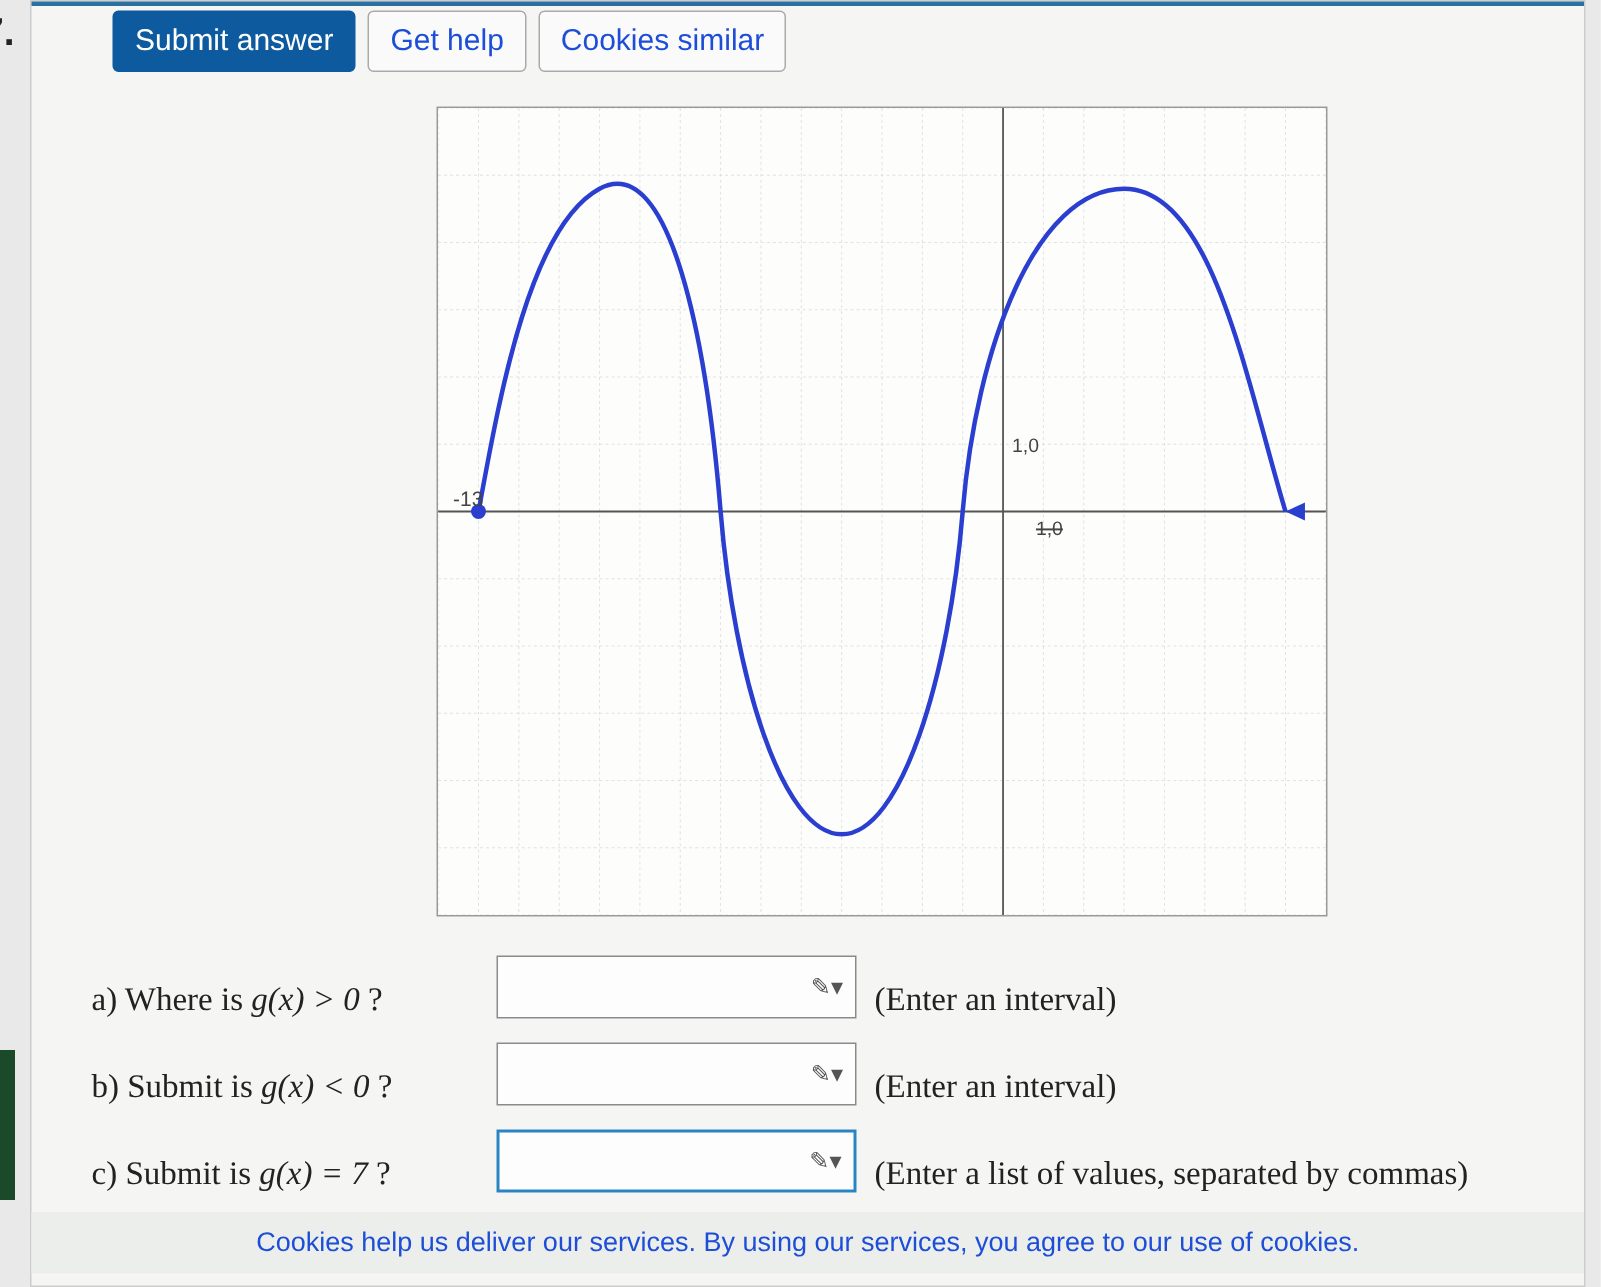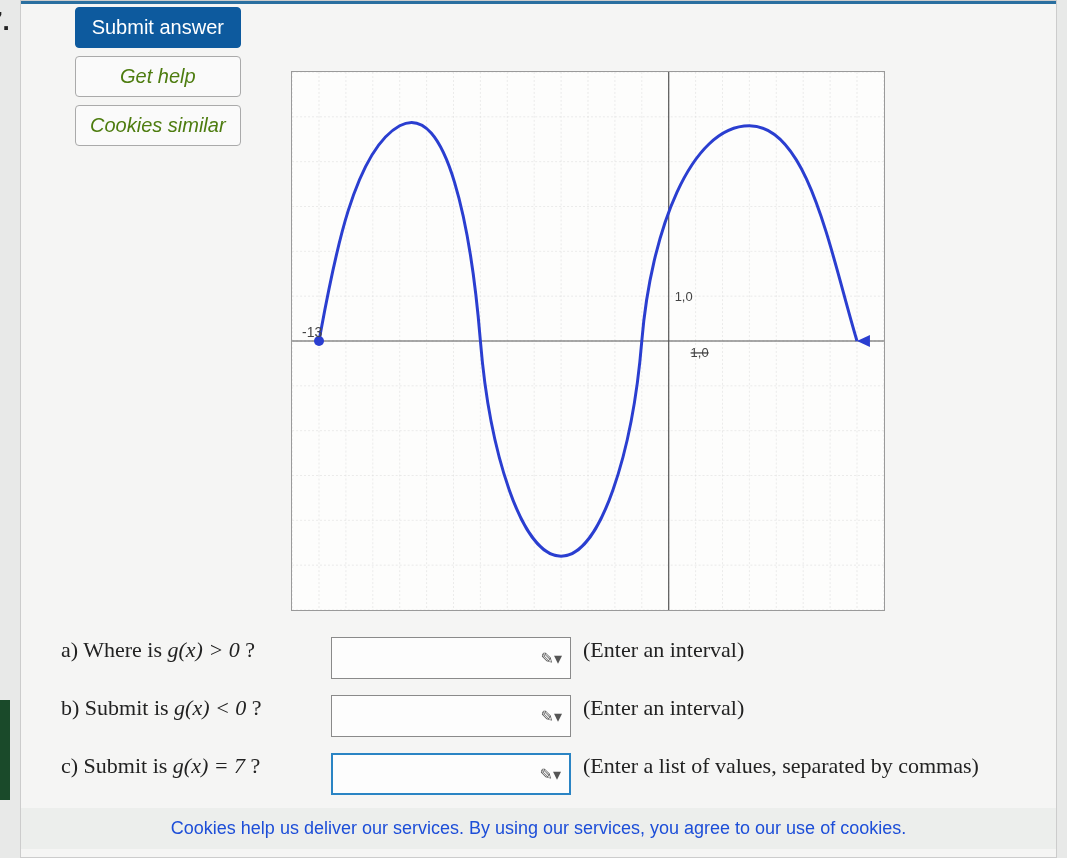"Submit answer" .button-row { flex-direction: column -> none }
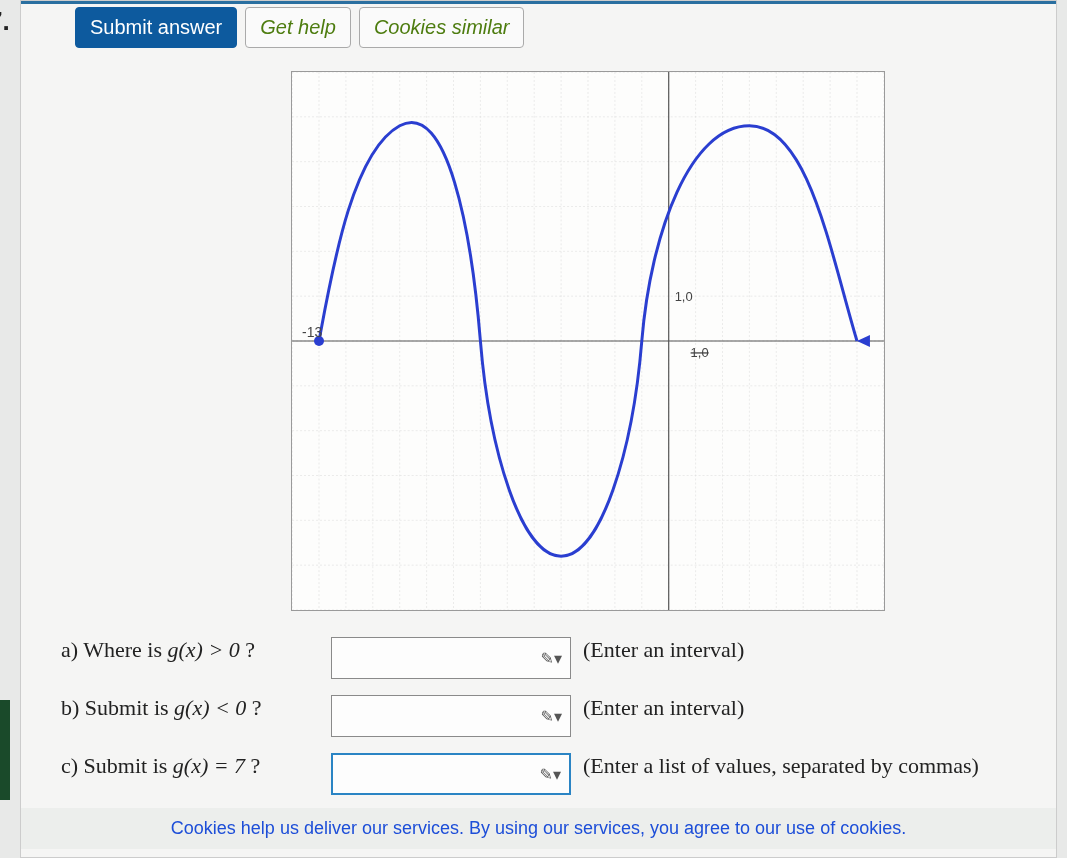"Get help" .btn-secondary { color: #4d7c0f -> #1d4ed8; font-style: italic -> none }
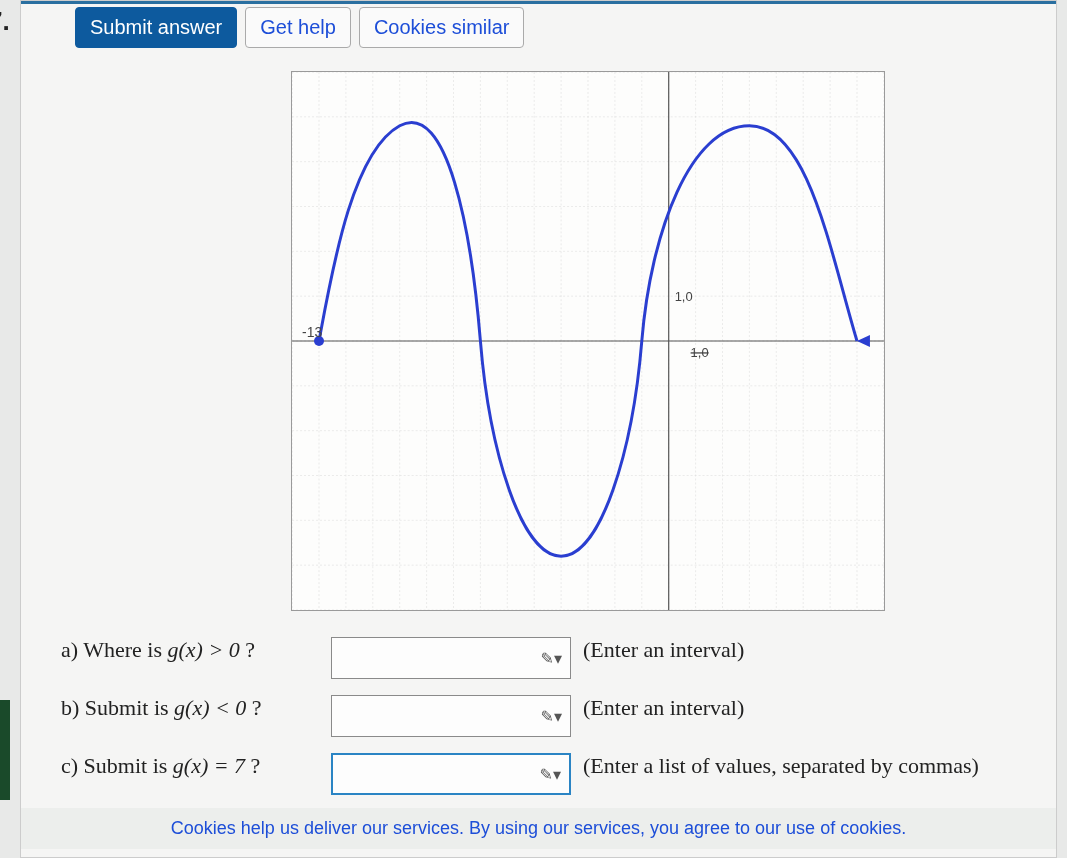"a) Where is g(x) >" .qrow { align-items: flex-start -> flex-end }
